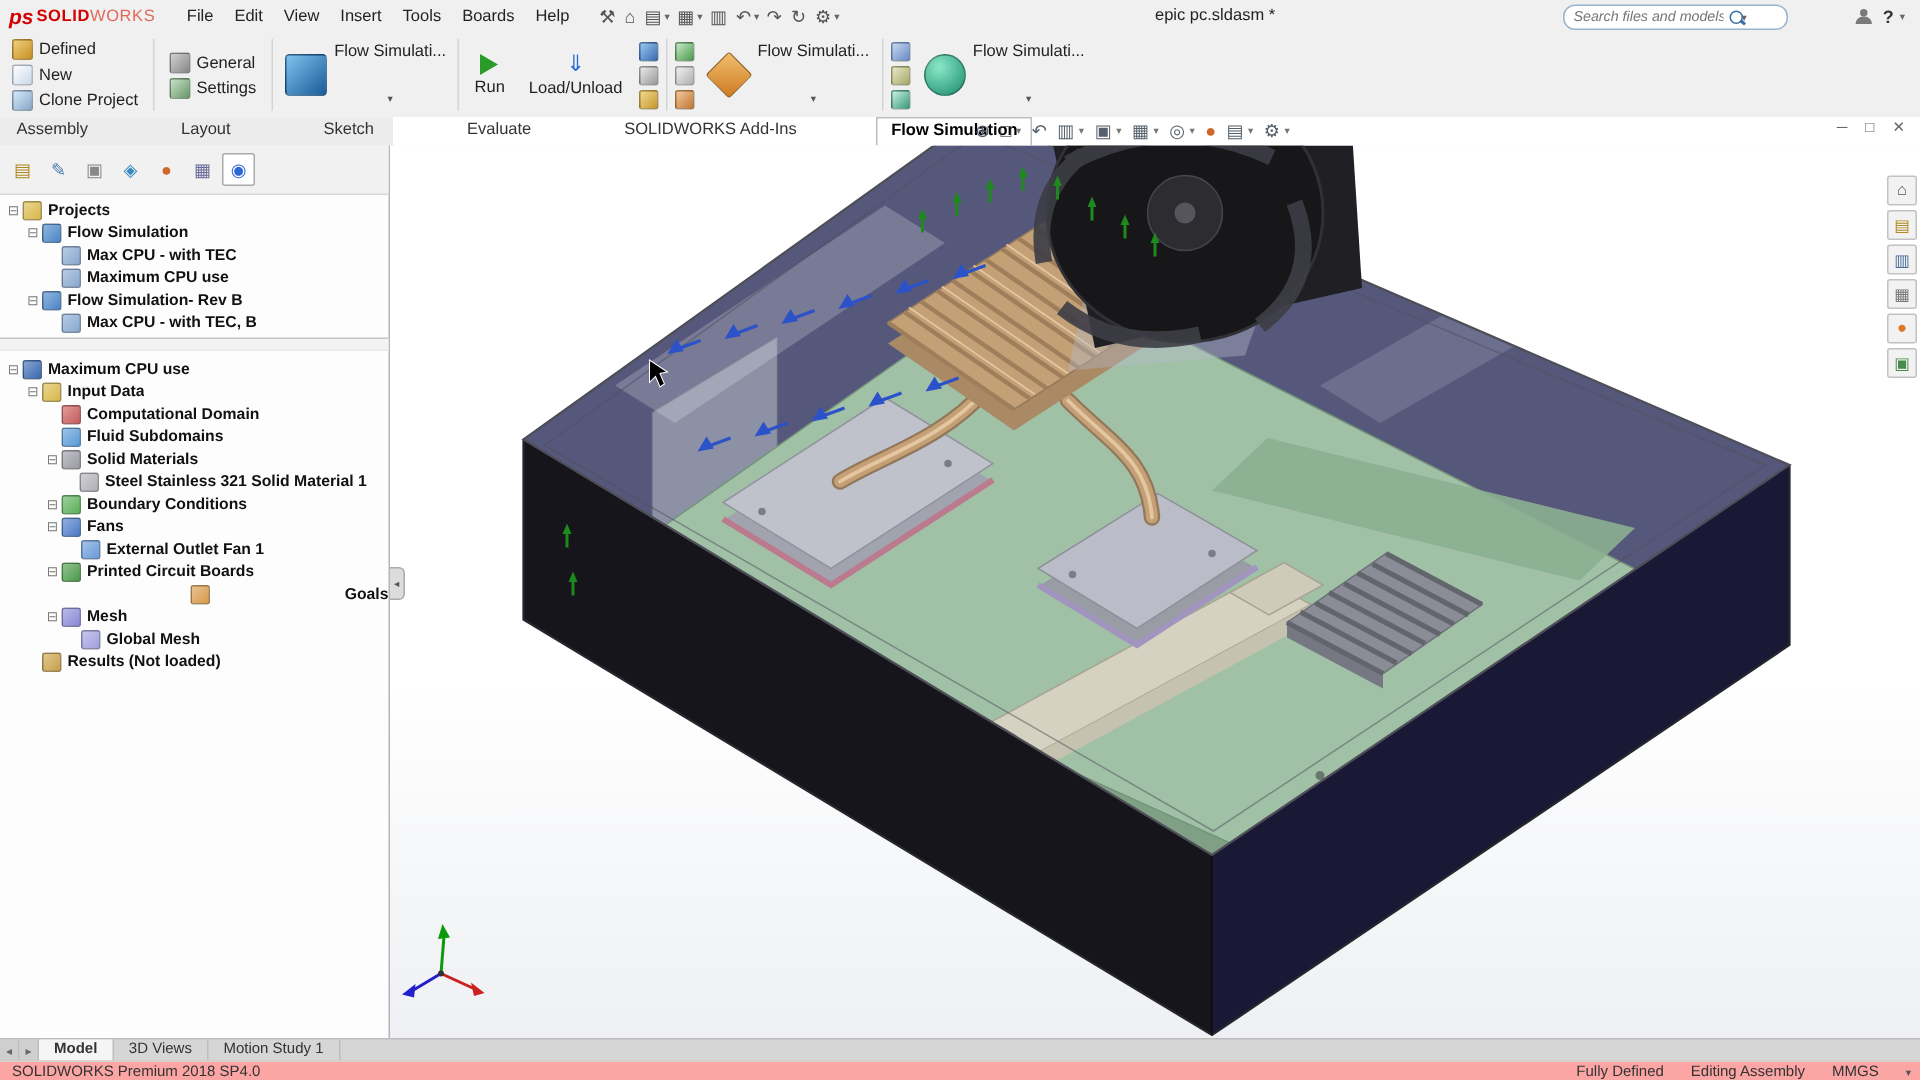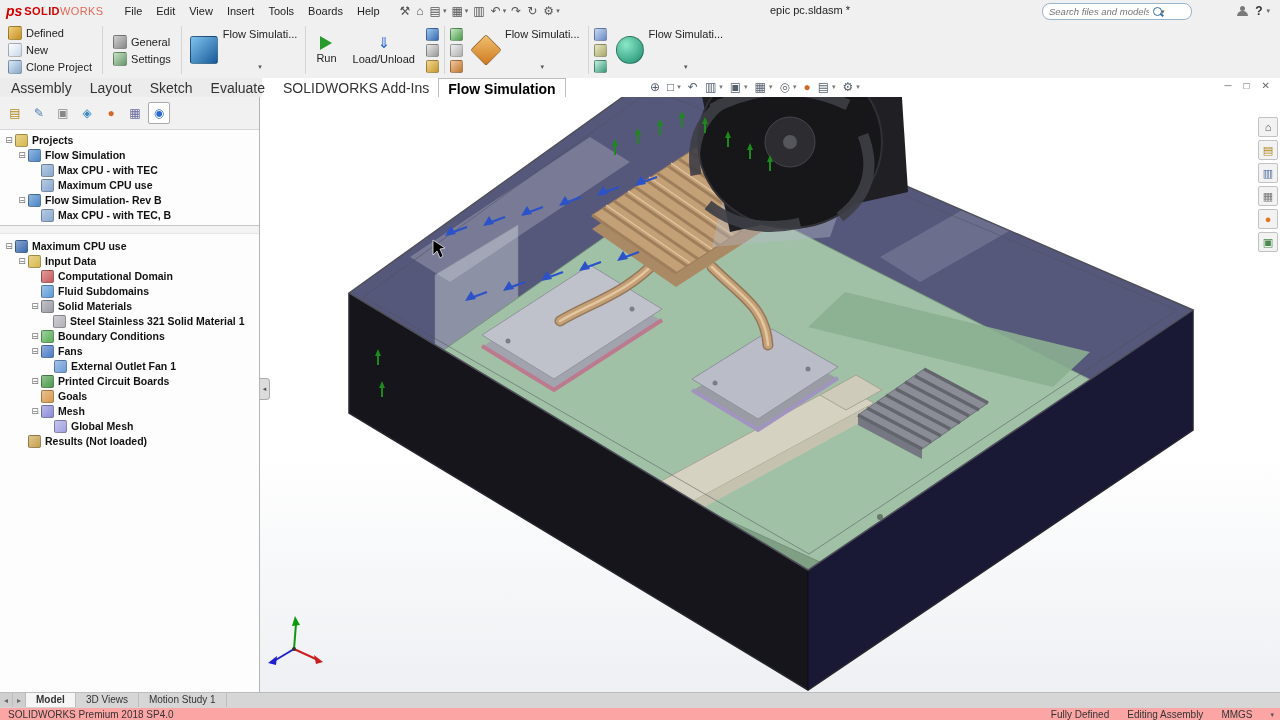"Assembly" .ctabs { font-size: 14px -> 11px; gap: none -> 44px }
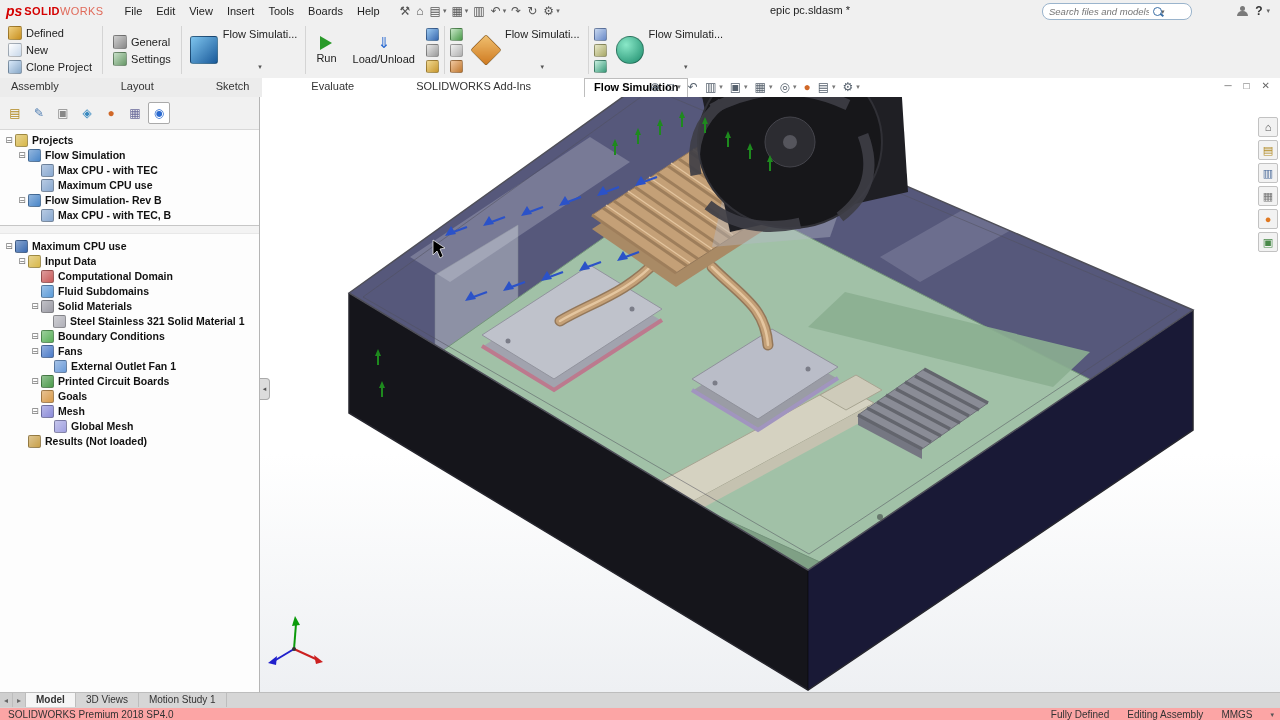"Goals" div.tree-row { justify-content: none -> space-between }
